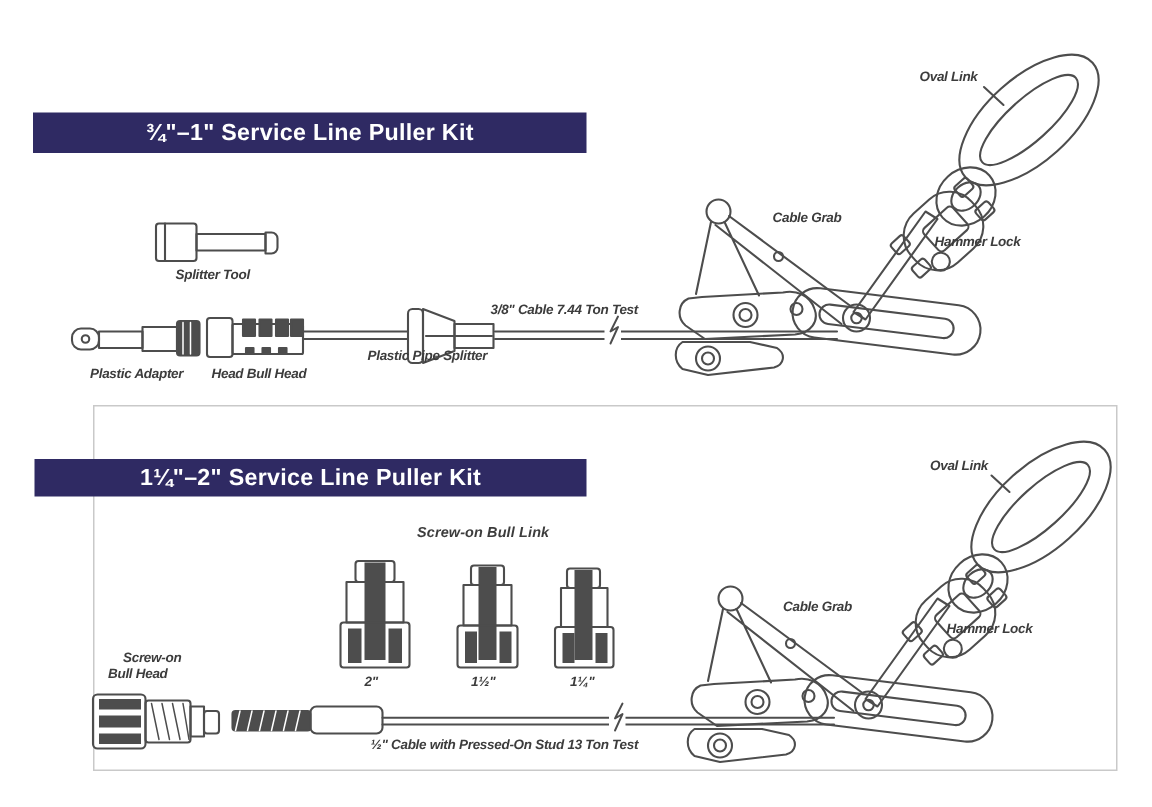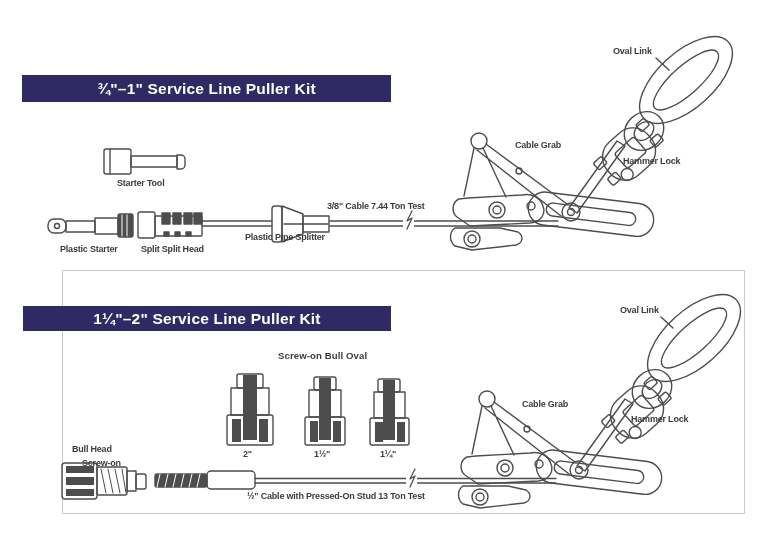"Oval Link" .lbl { font-style: none -> italic }
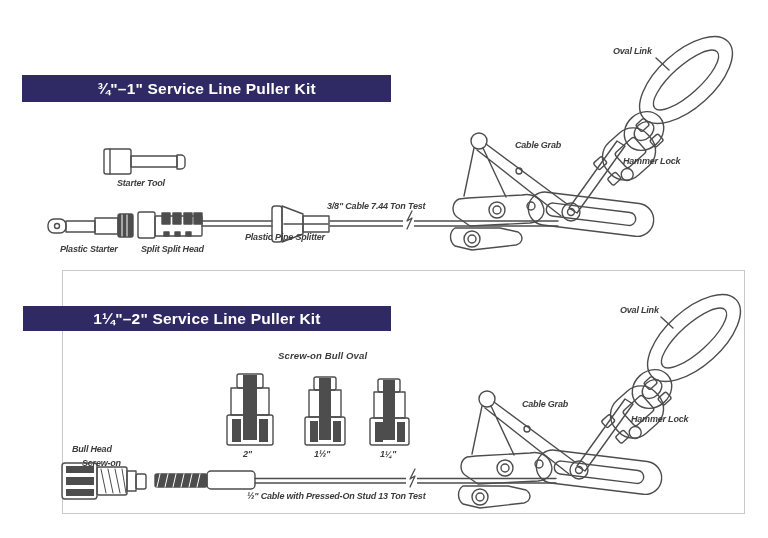"Starter Tool" div.lbl { text: Starter -> Splitter }
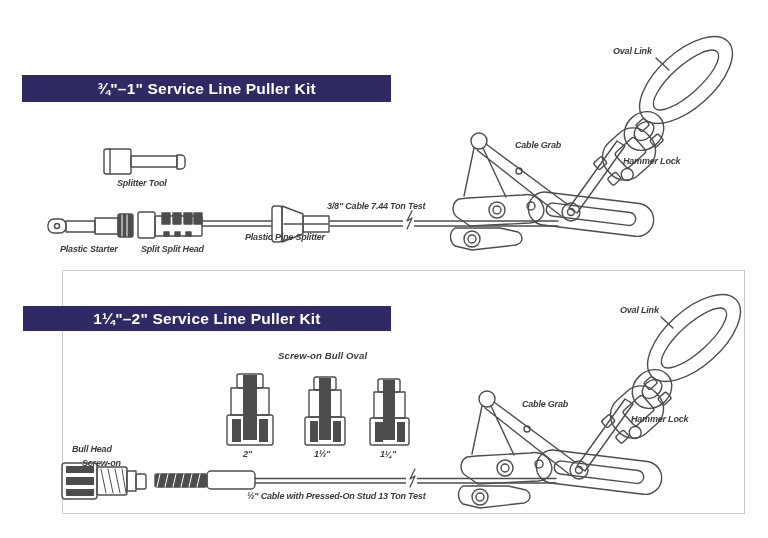"Plastic Starter" div.lbl { text: Starter -> Adapter }
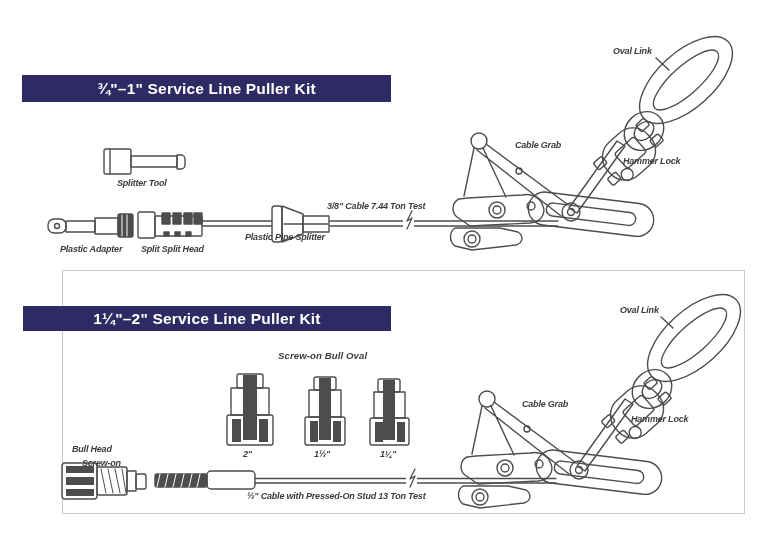"Split Split Head" div.lbl { text: Split Split -> Head Bull }
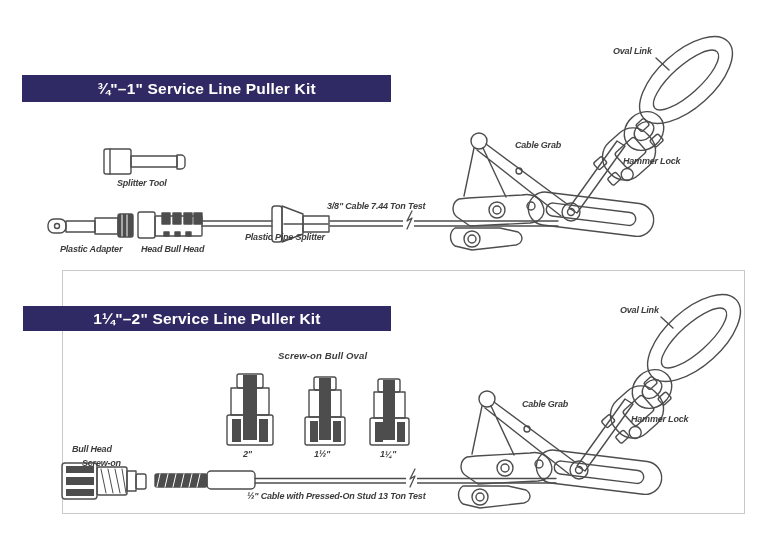"Screw-on Bull Oval" div.lbl { text: Oval -> Link }
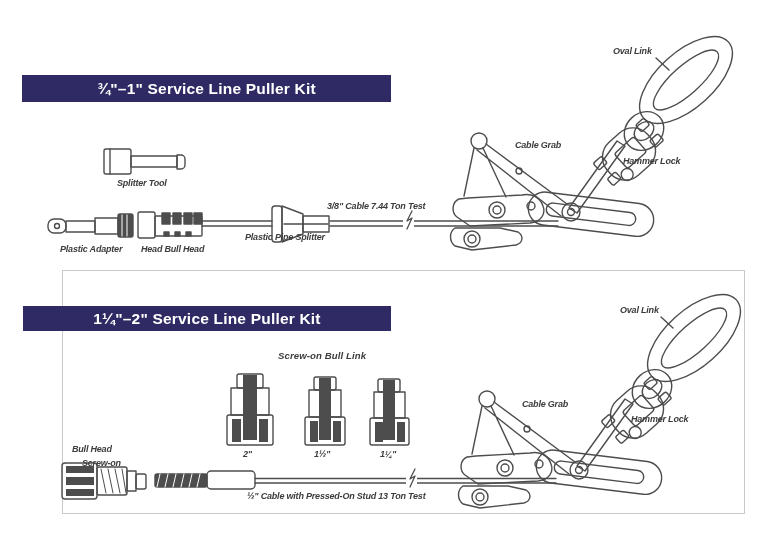"Screw-on" div.lbl { top: 458px -> 433px }
